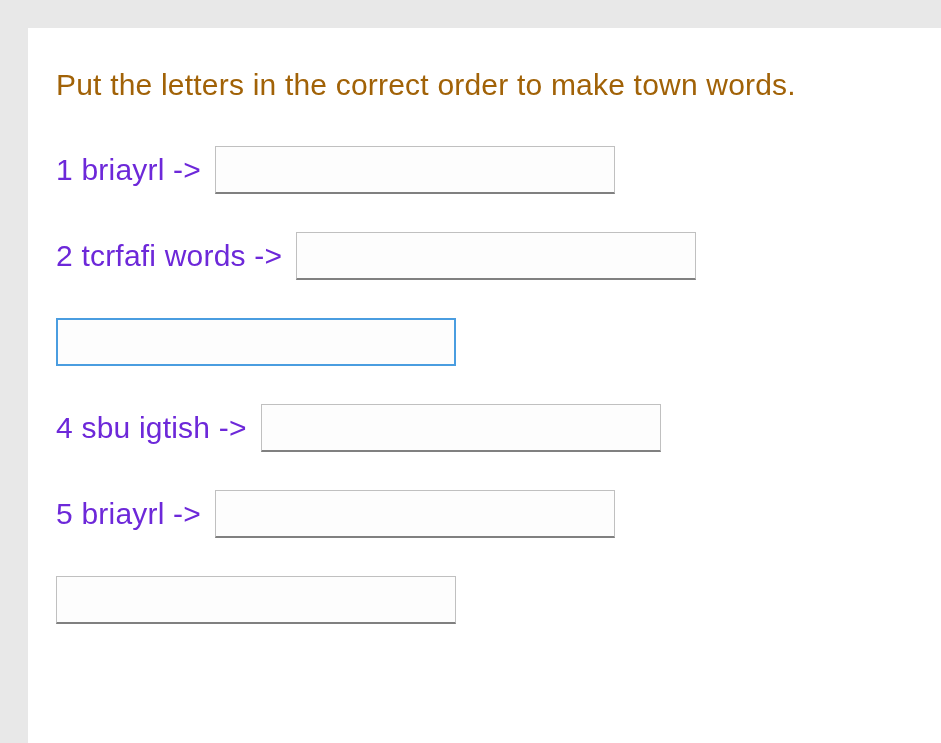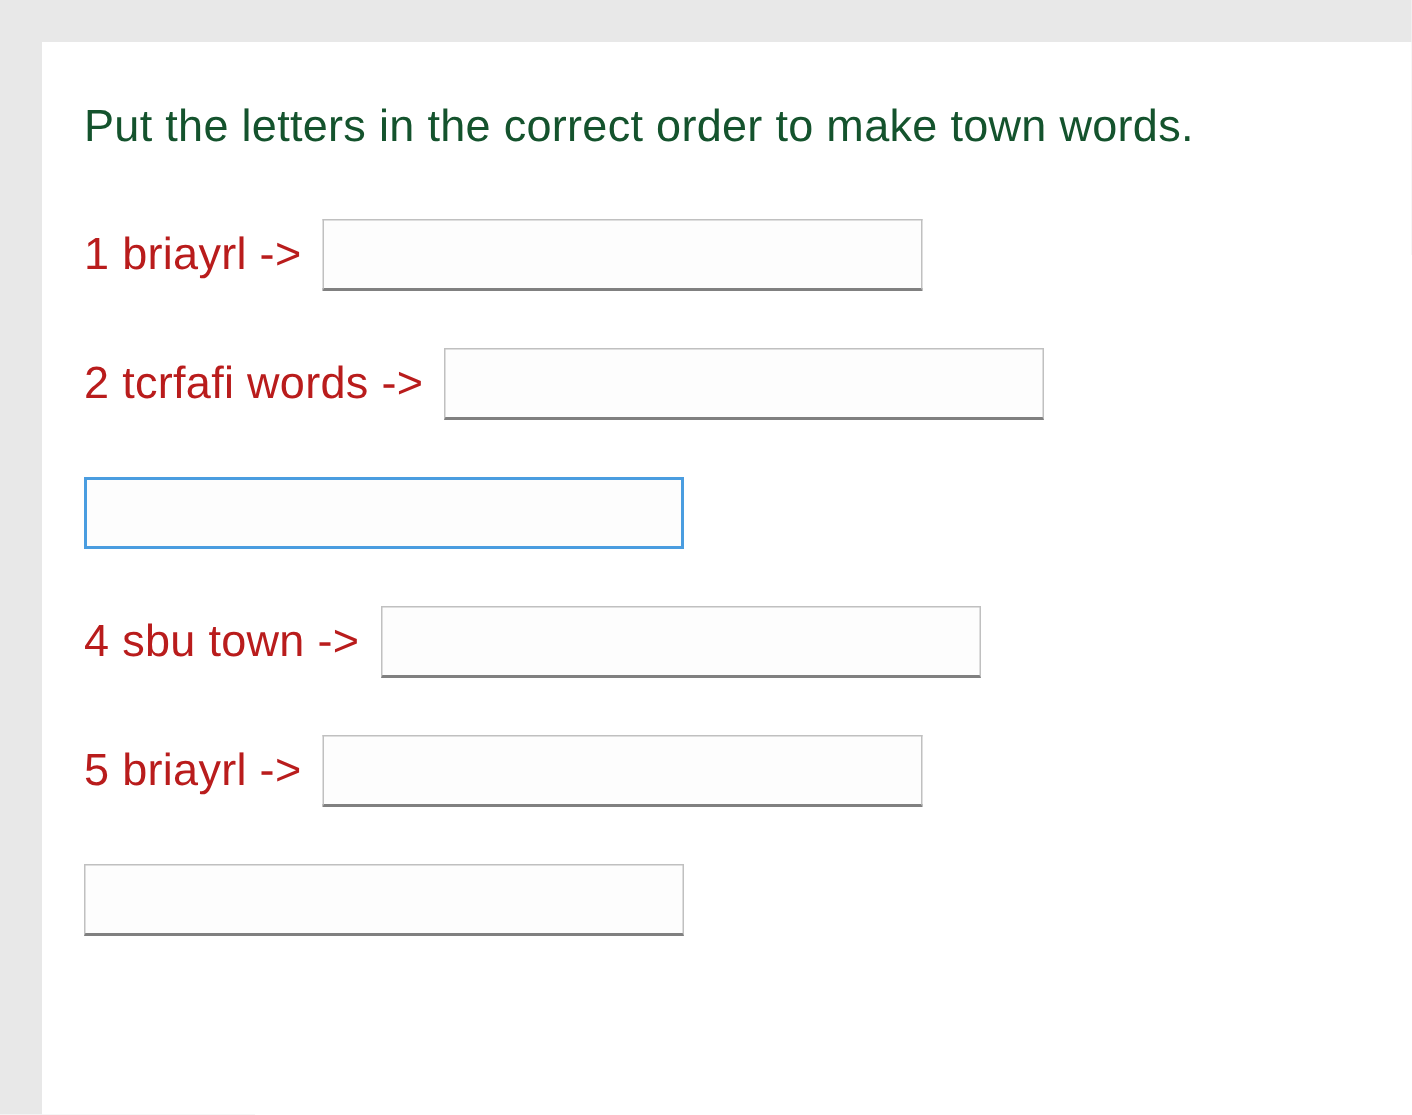"Put the letters in the" .question-title { color: #14532d -> #a16207 }
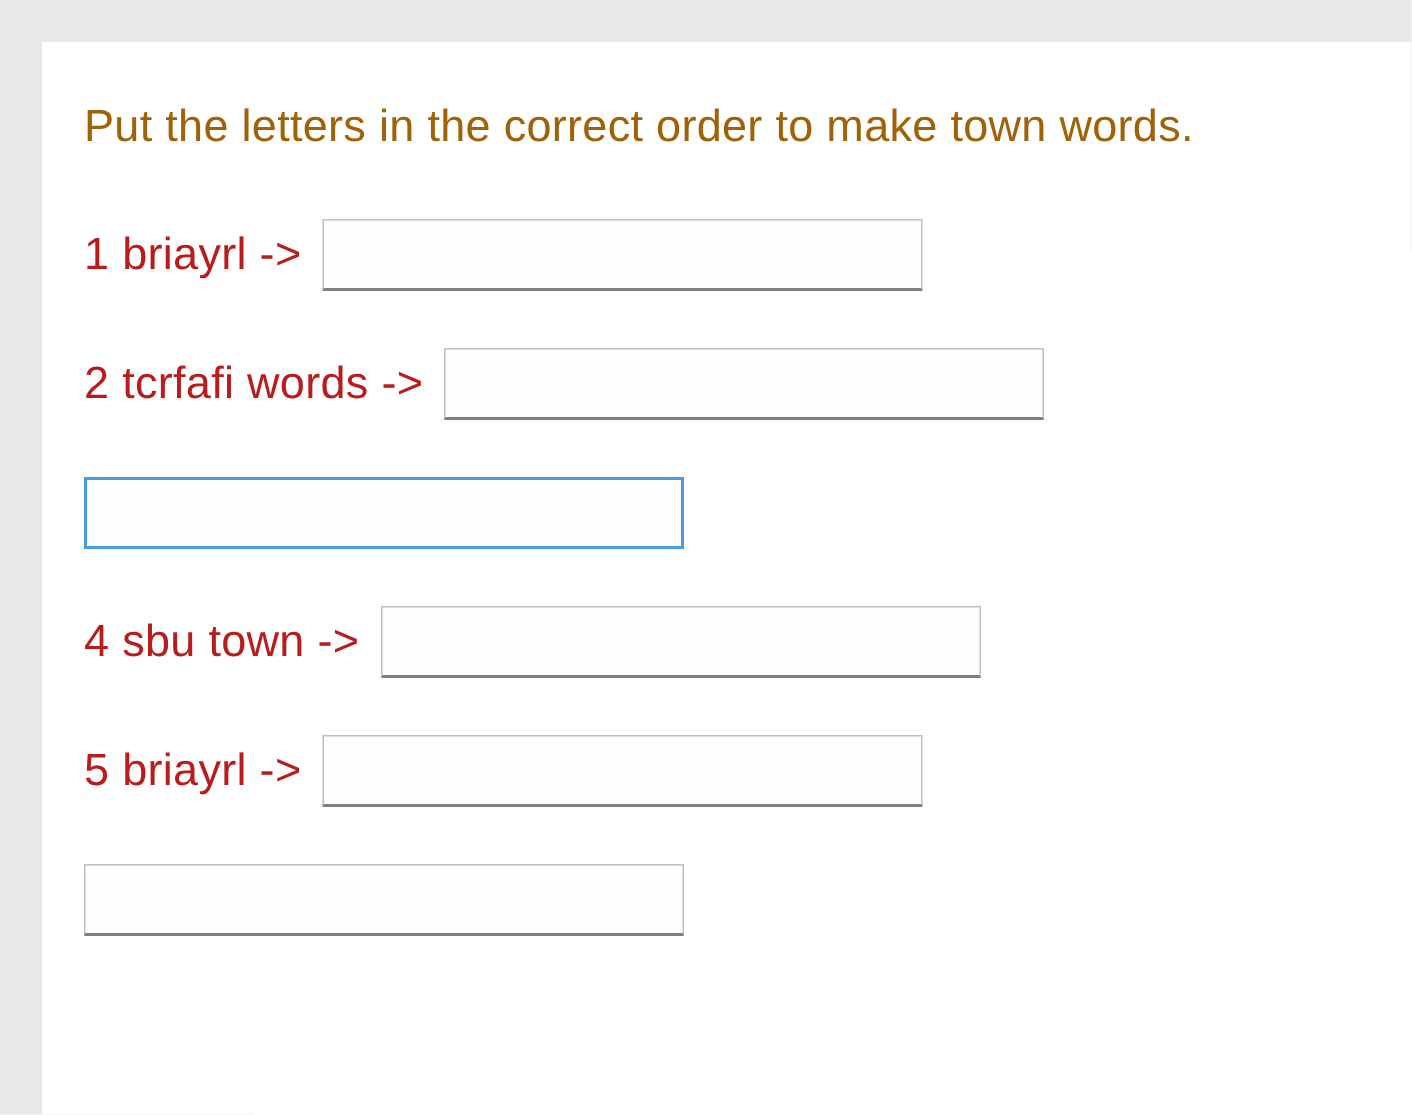"1 briayrl ->" .question-label { color: #b91c1c -> #6d28d9 }
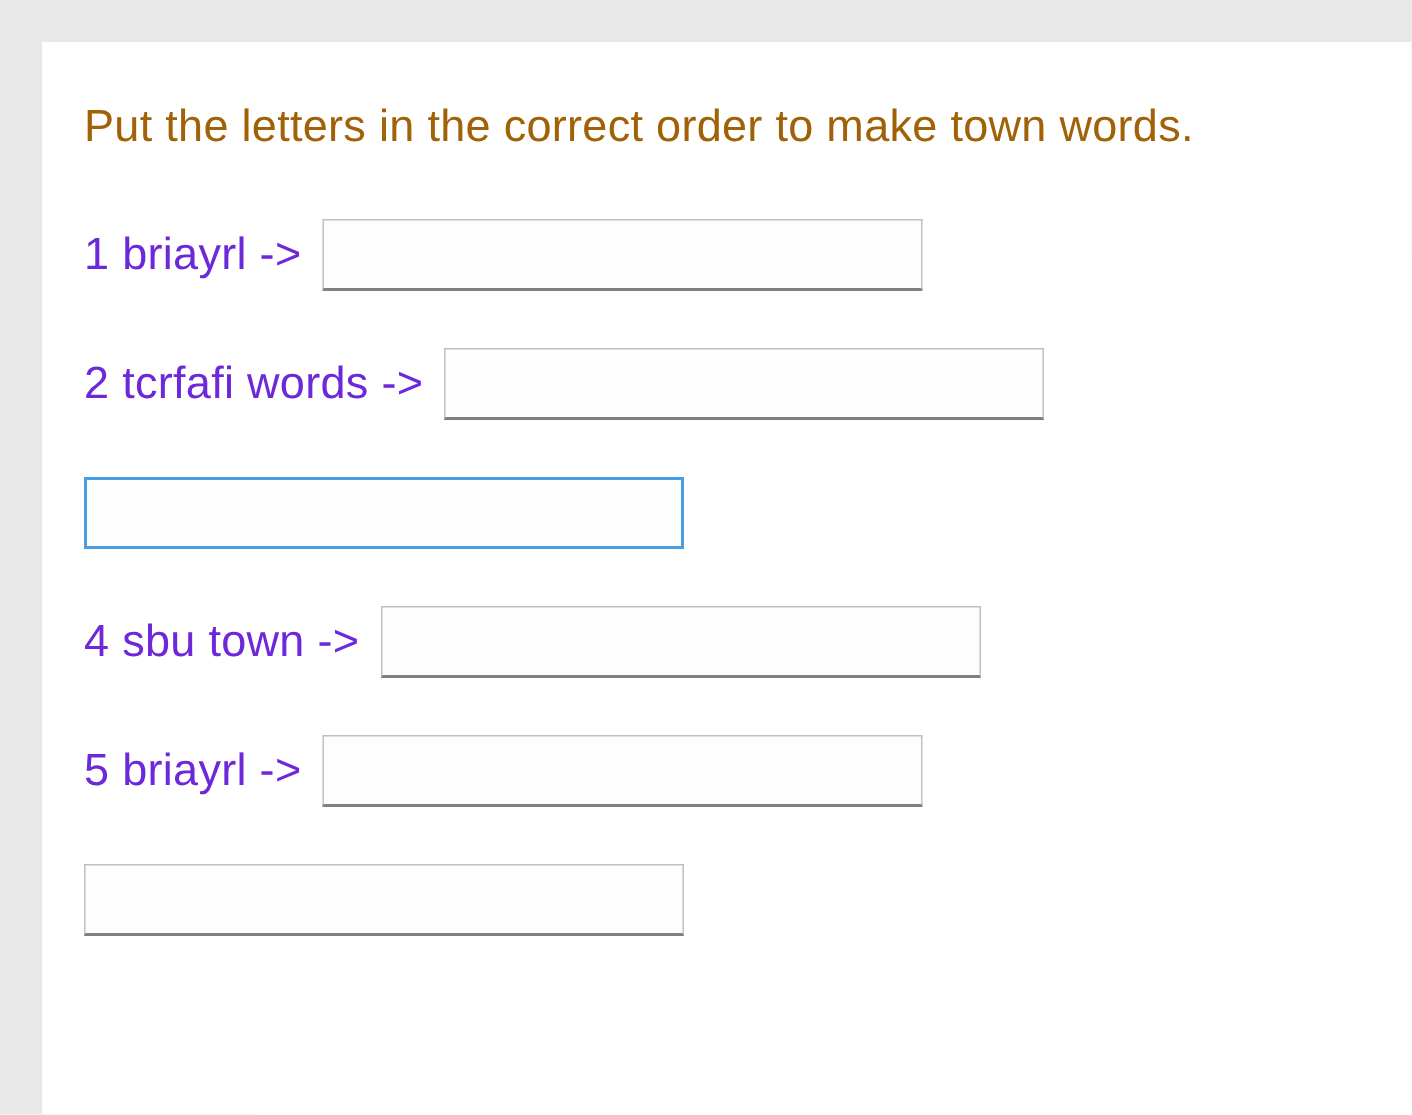"sbu town" span { text: town -> igtish }
